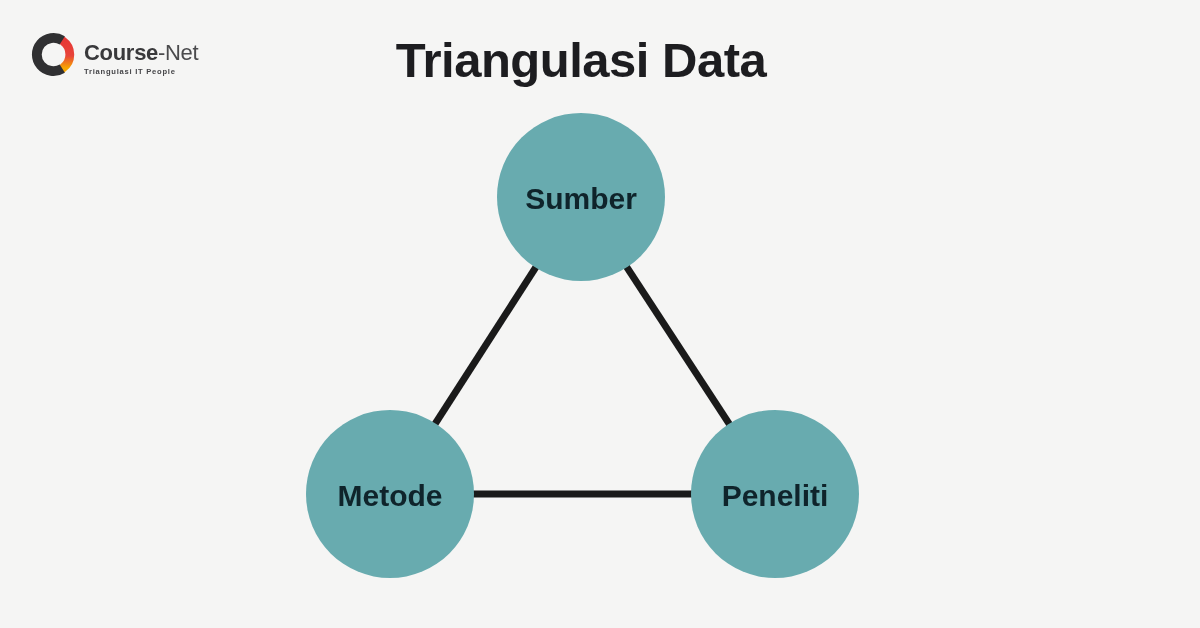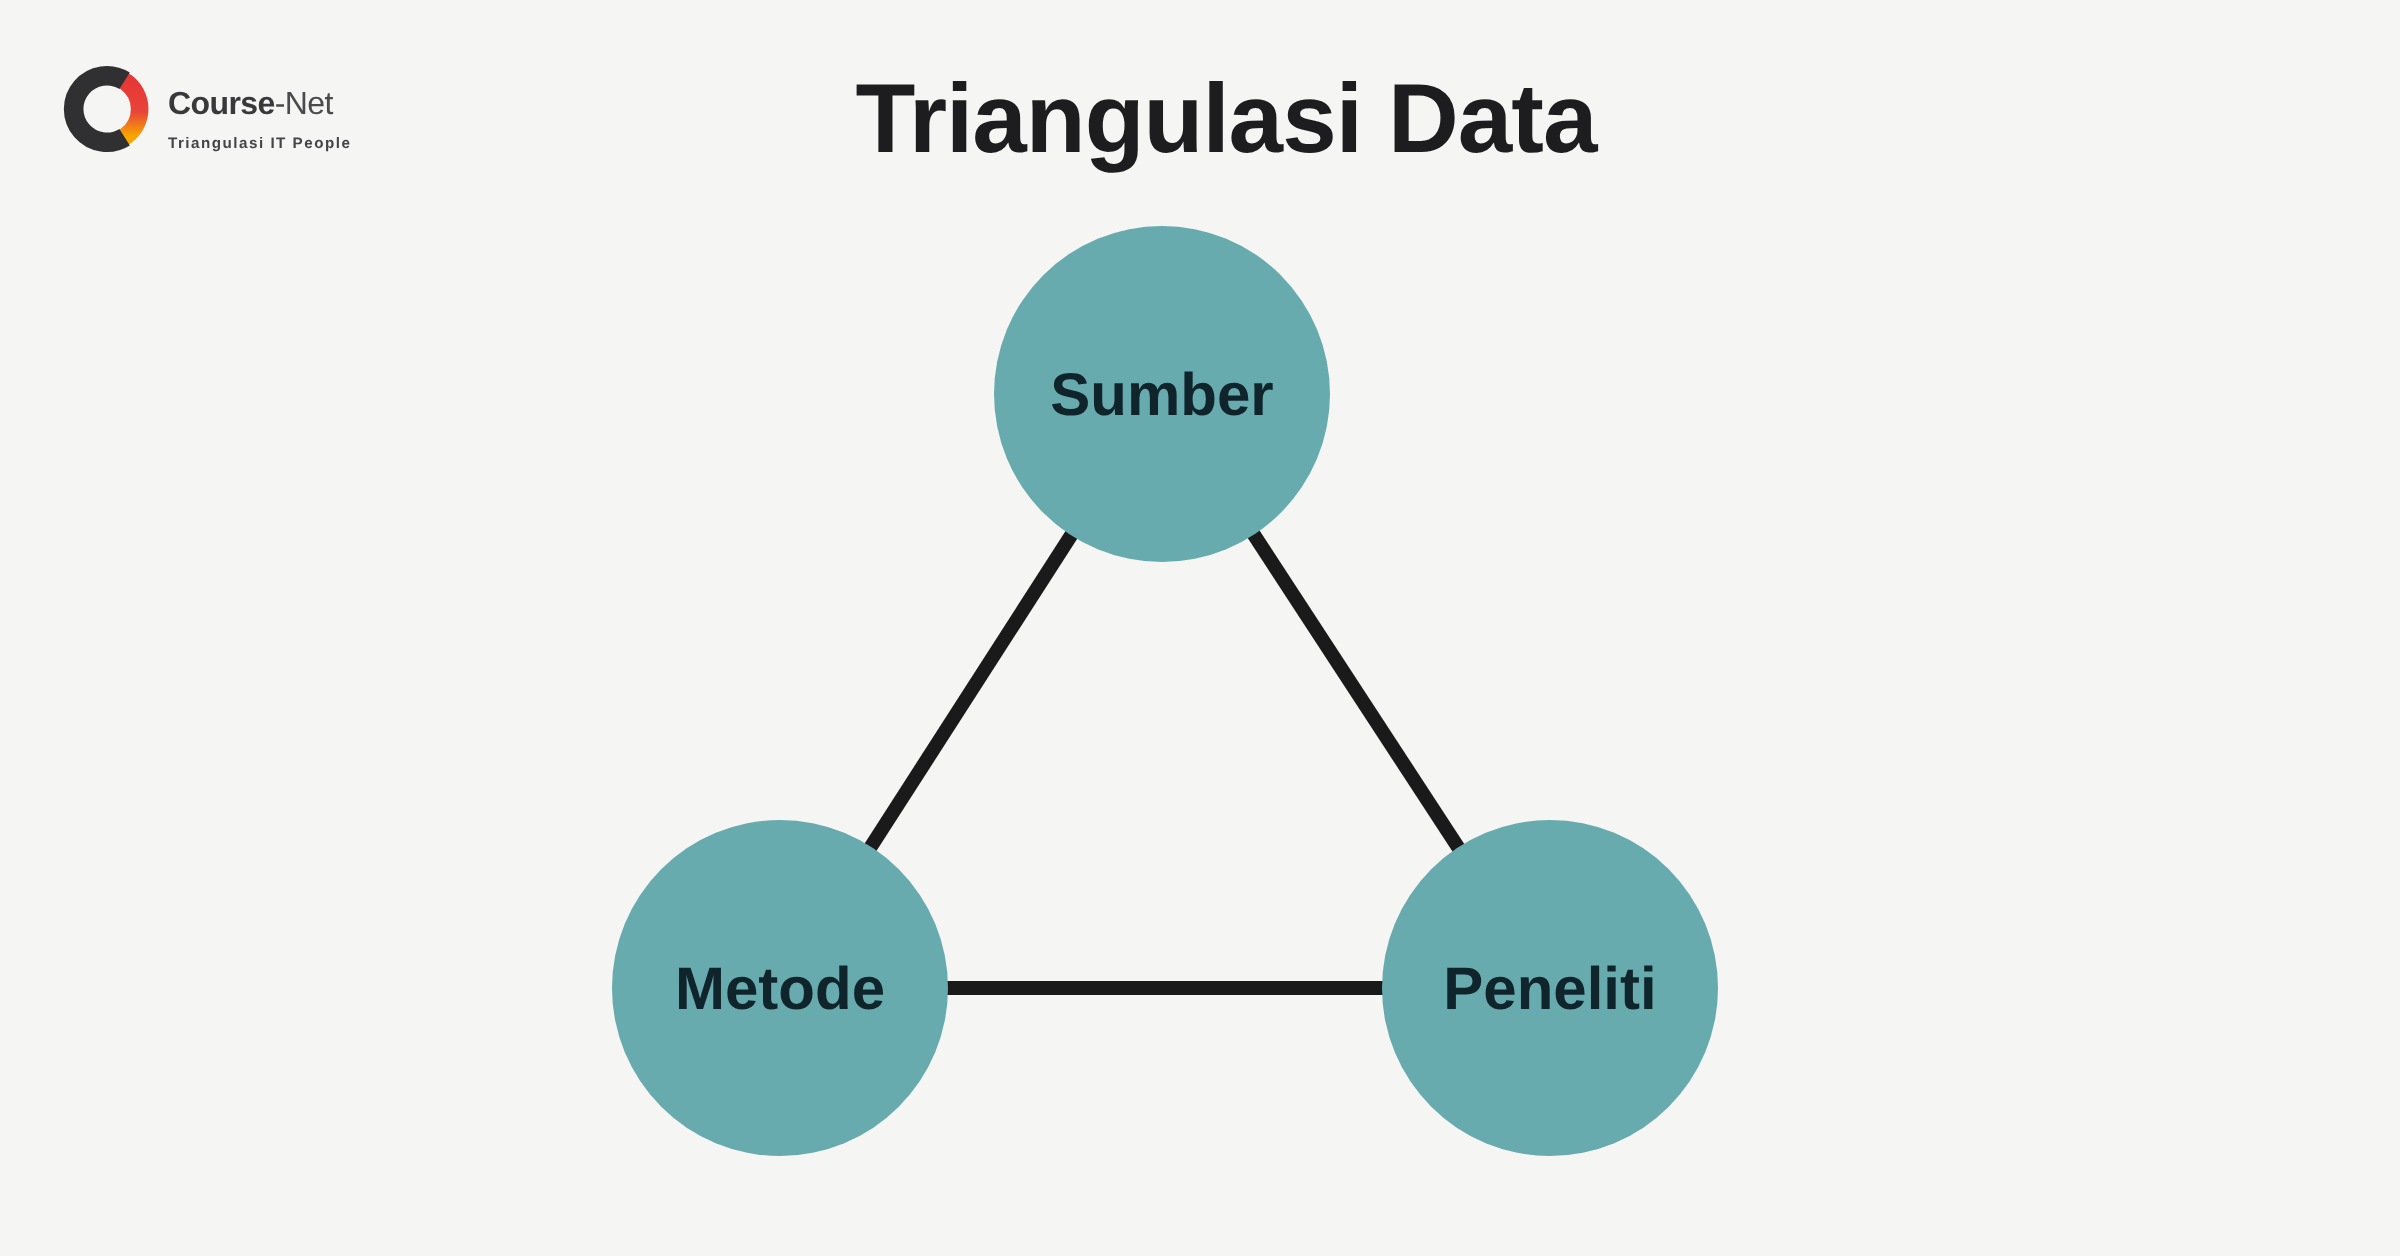"Course-Net" .logo-name { font-size: 16px -> 22px }
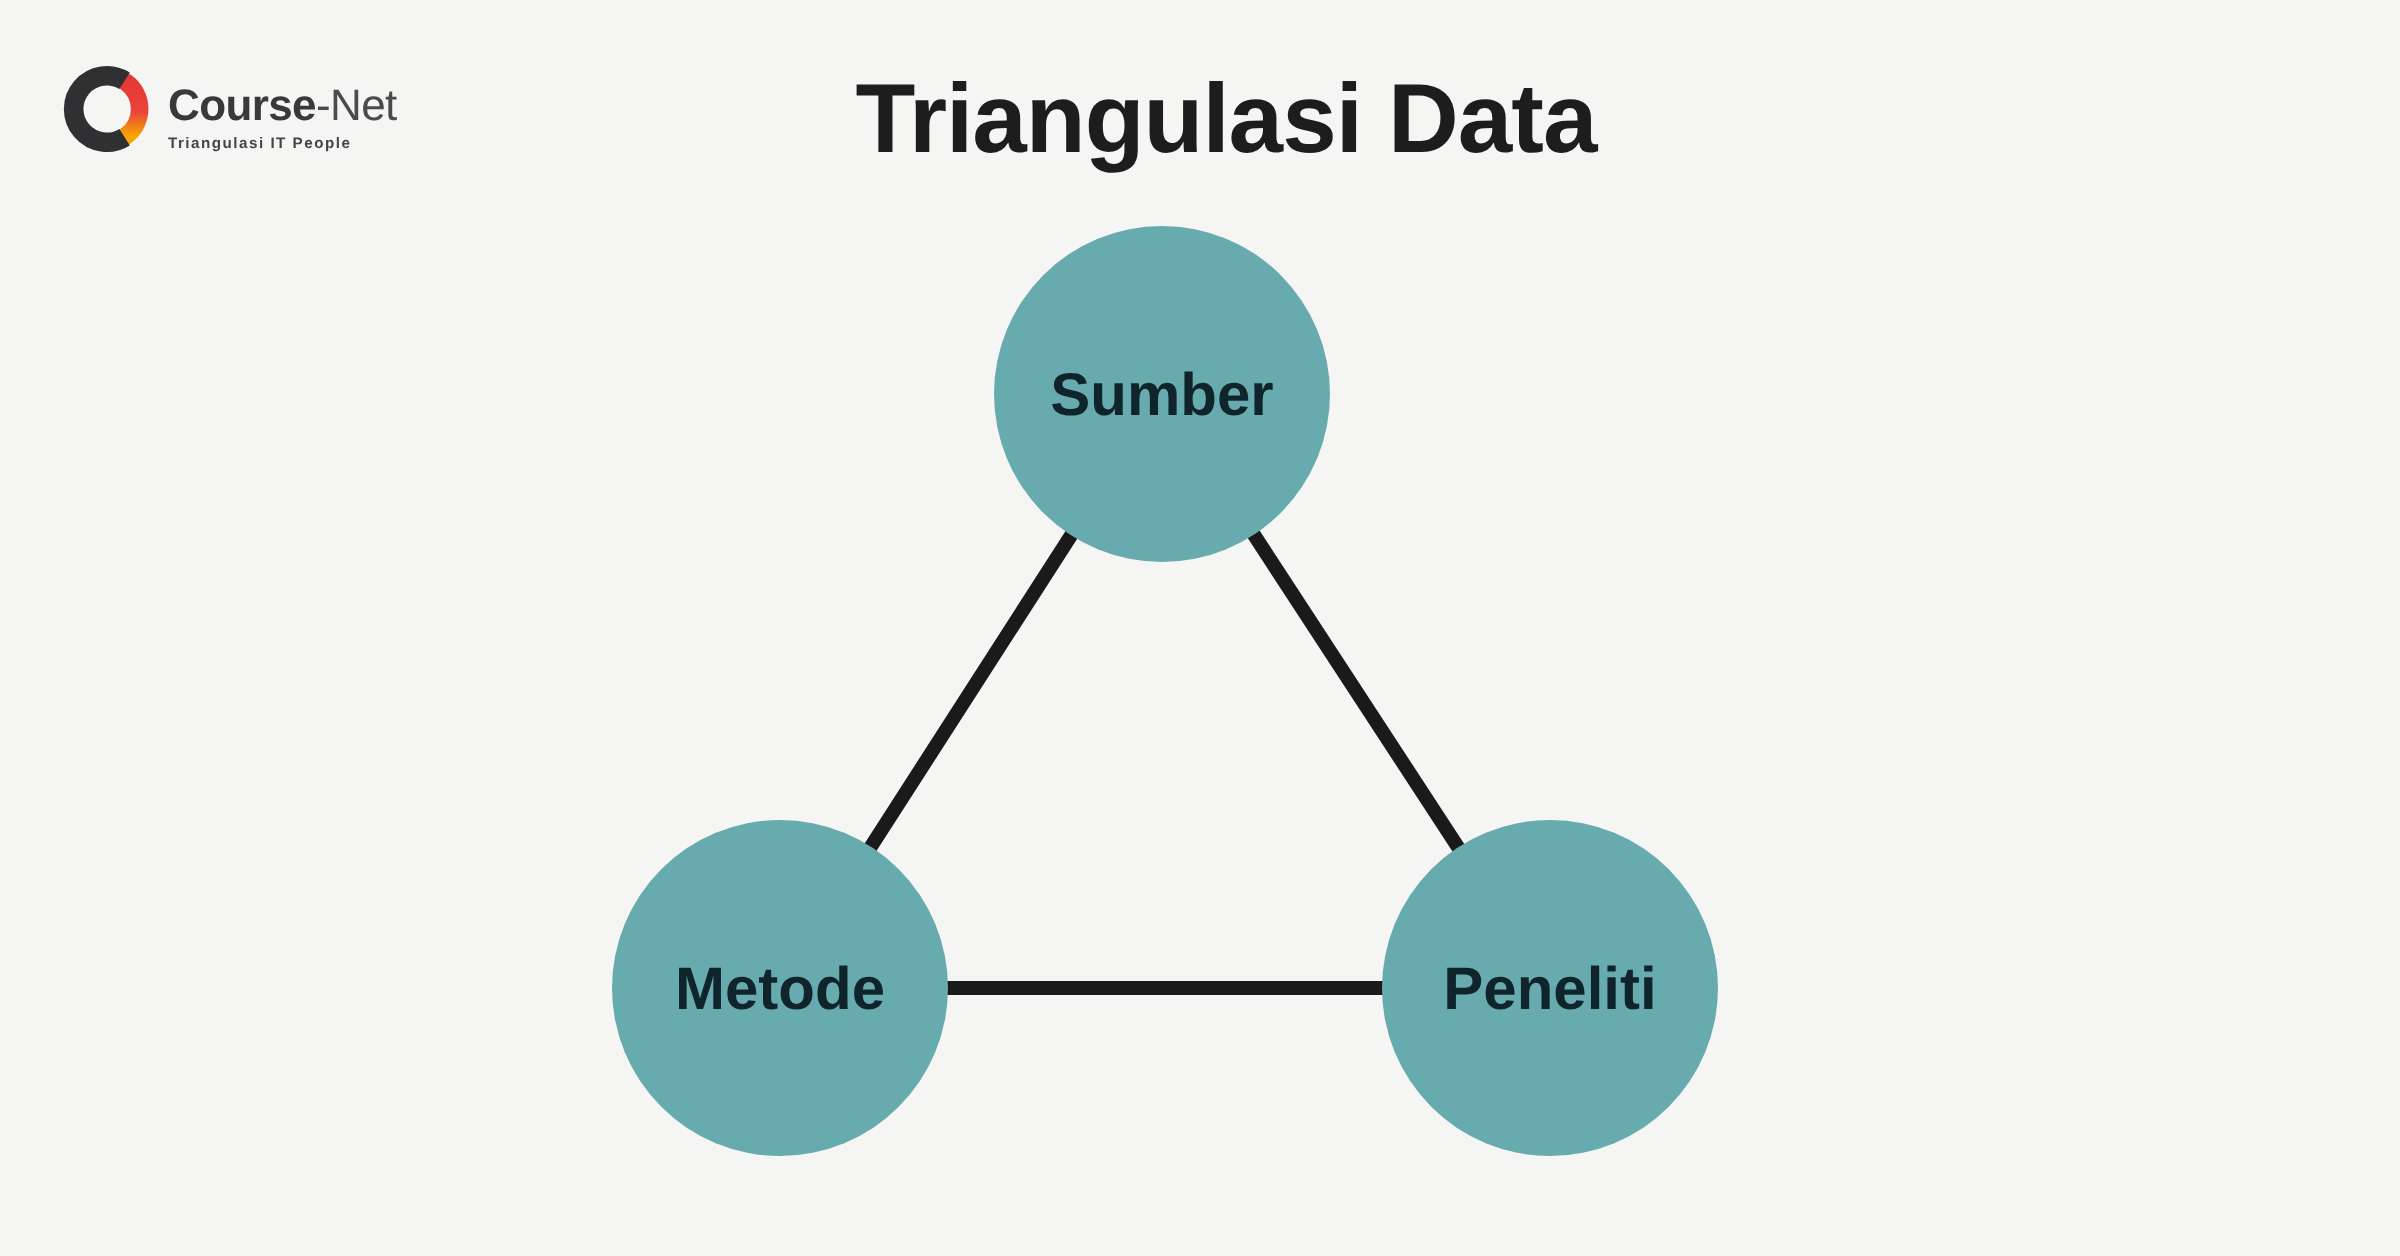"Triangulasi Data" .page-title { left: 613px -> 581px }
